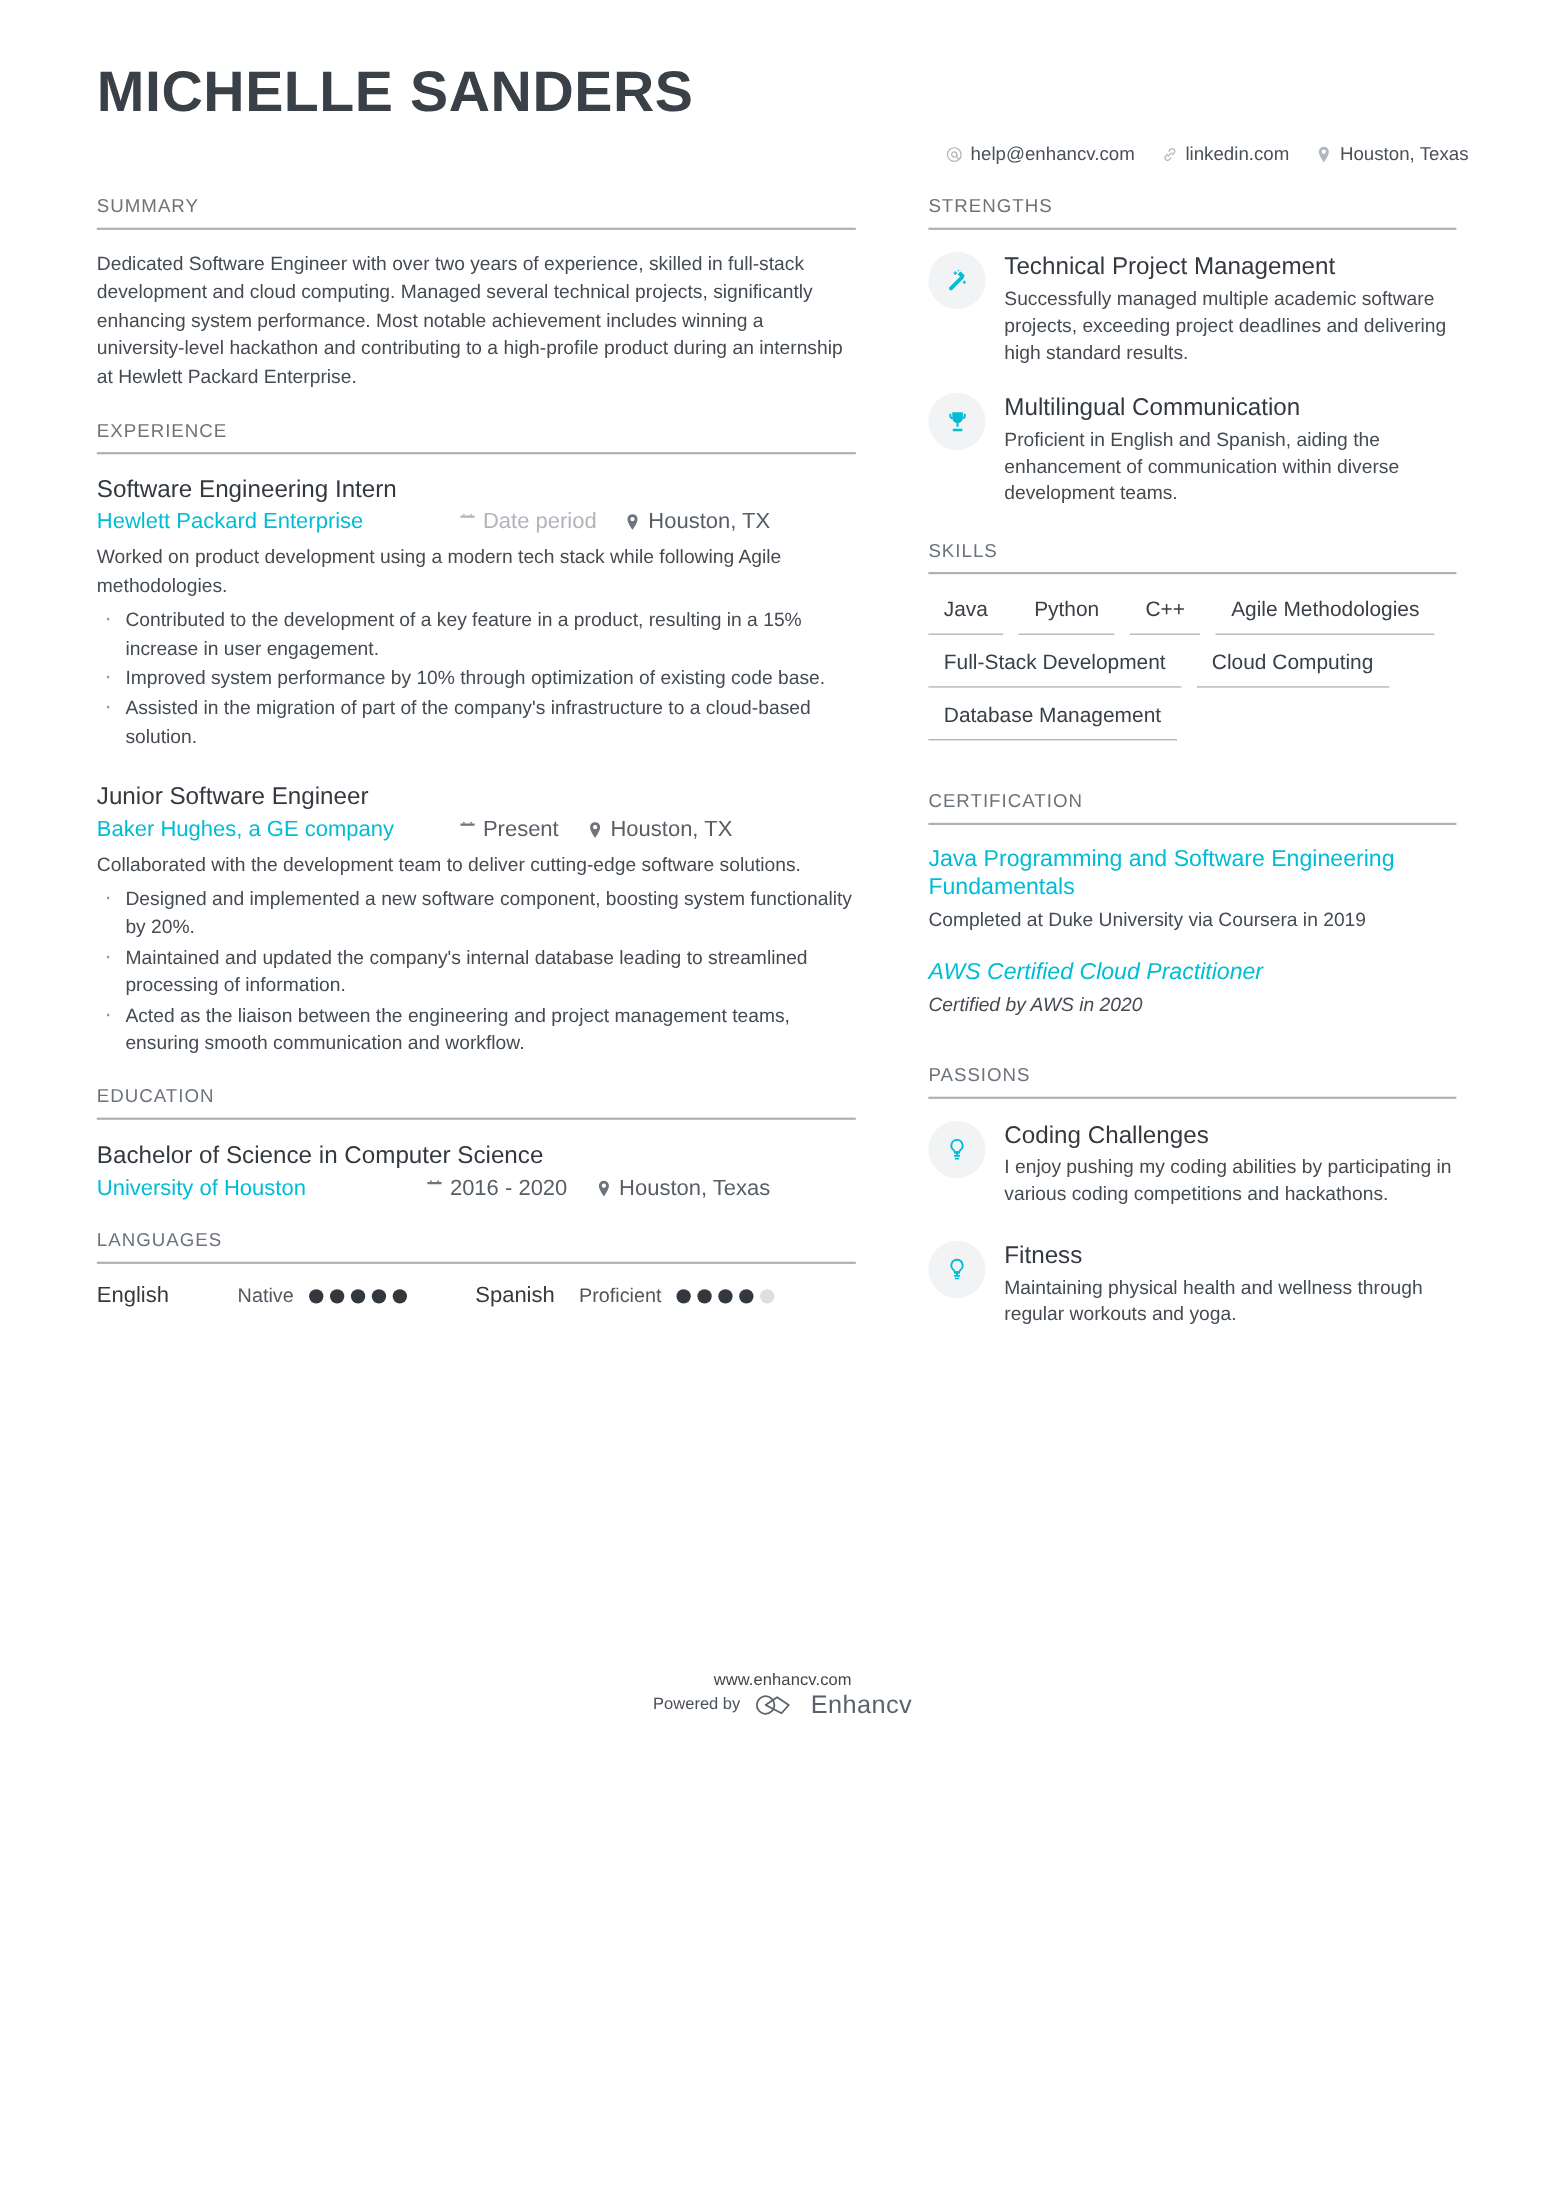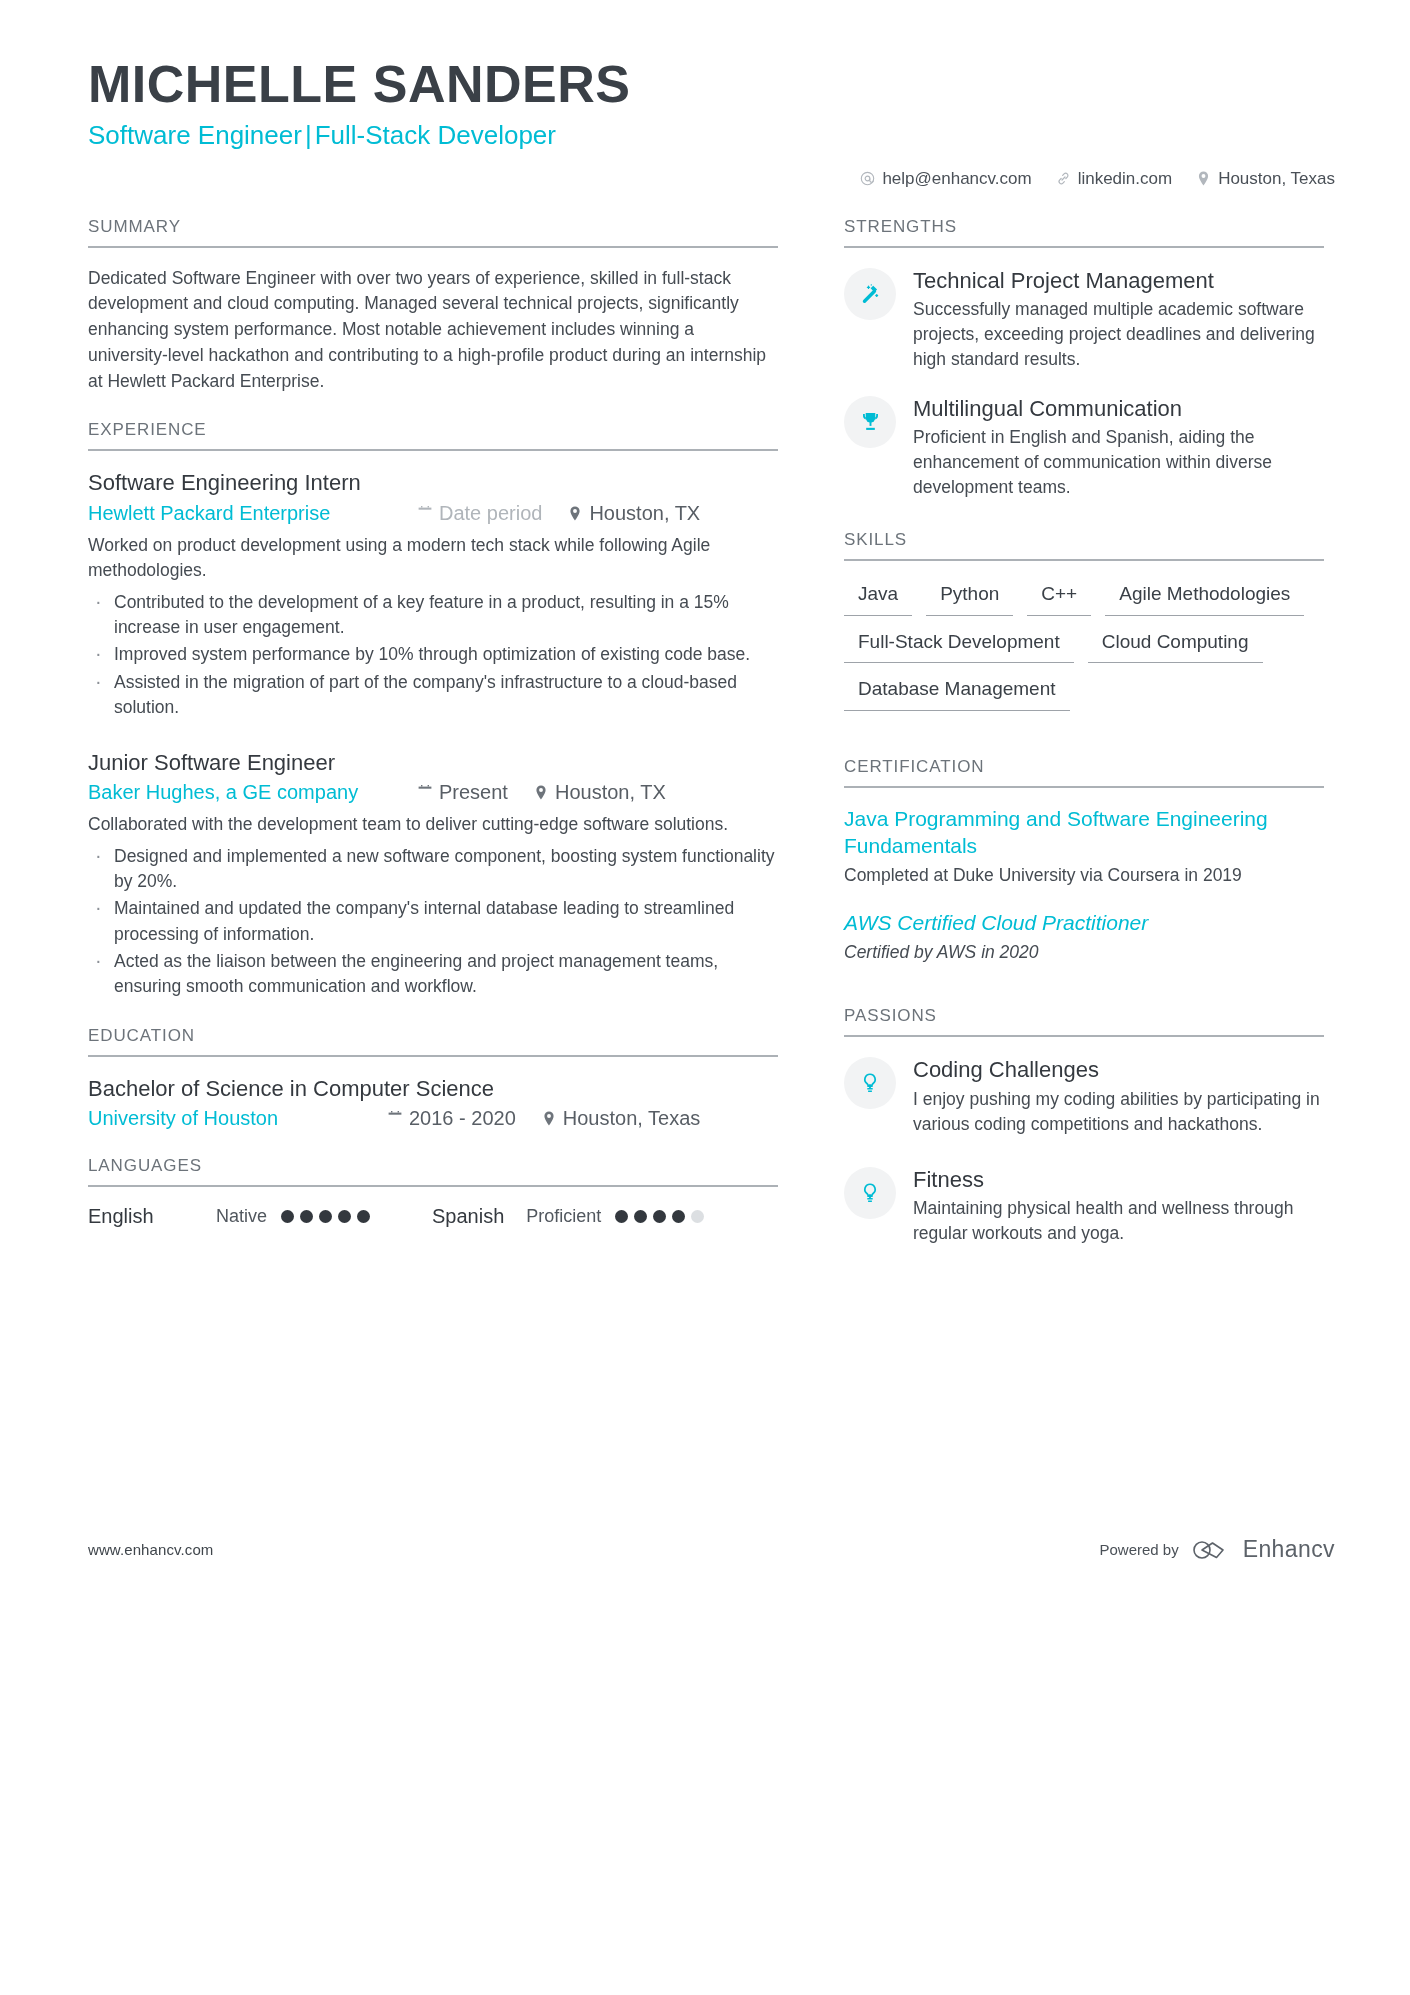"Software Engineer|Full-Stack Developer" div.headline { html: <div> <span>Software Engineer</span><span>|</span><span>Full-Stack Developer</span> </div> -> none }
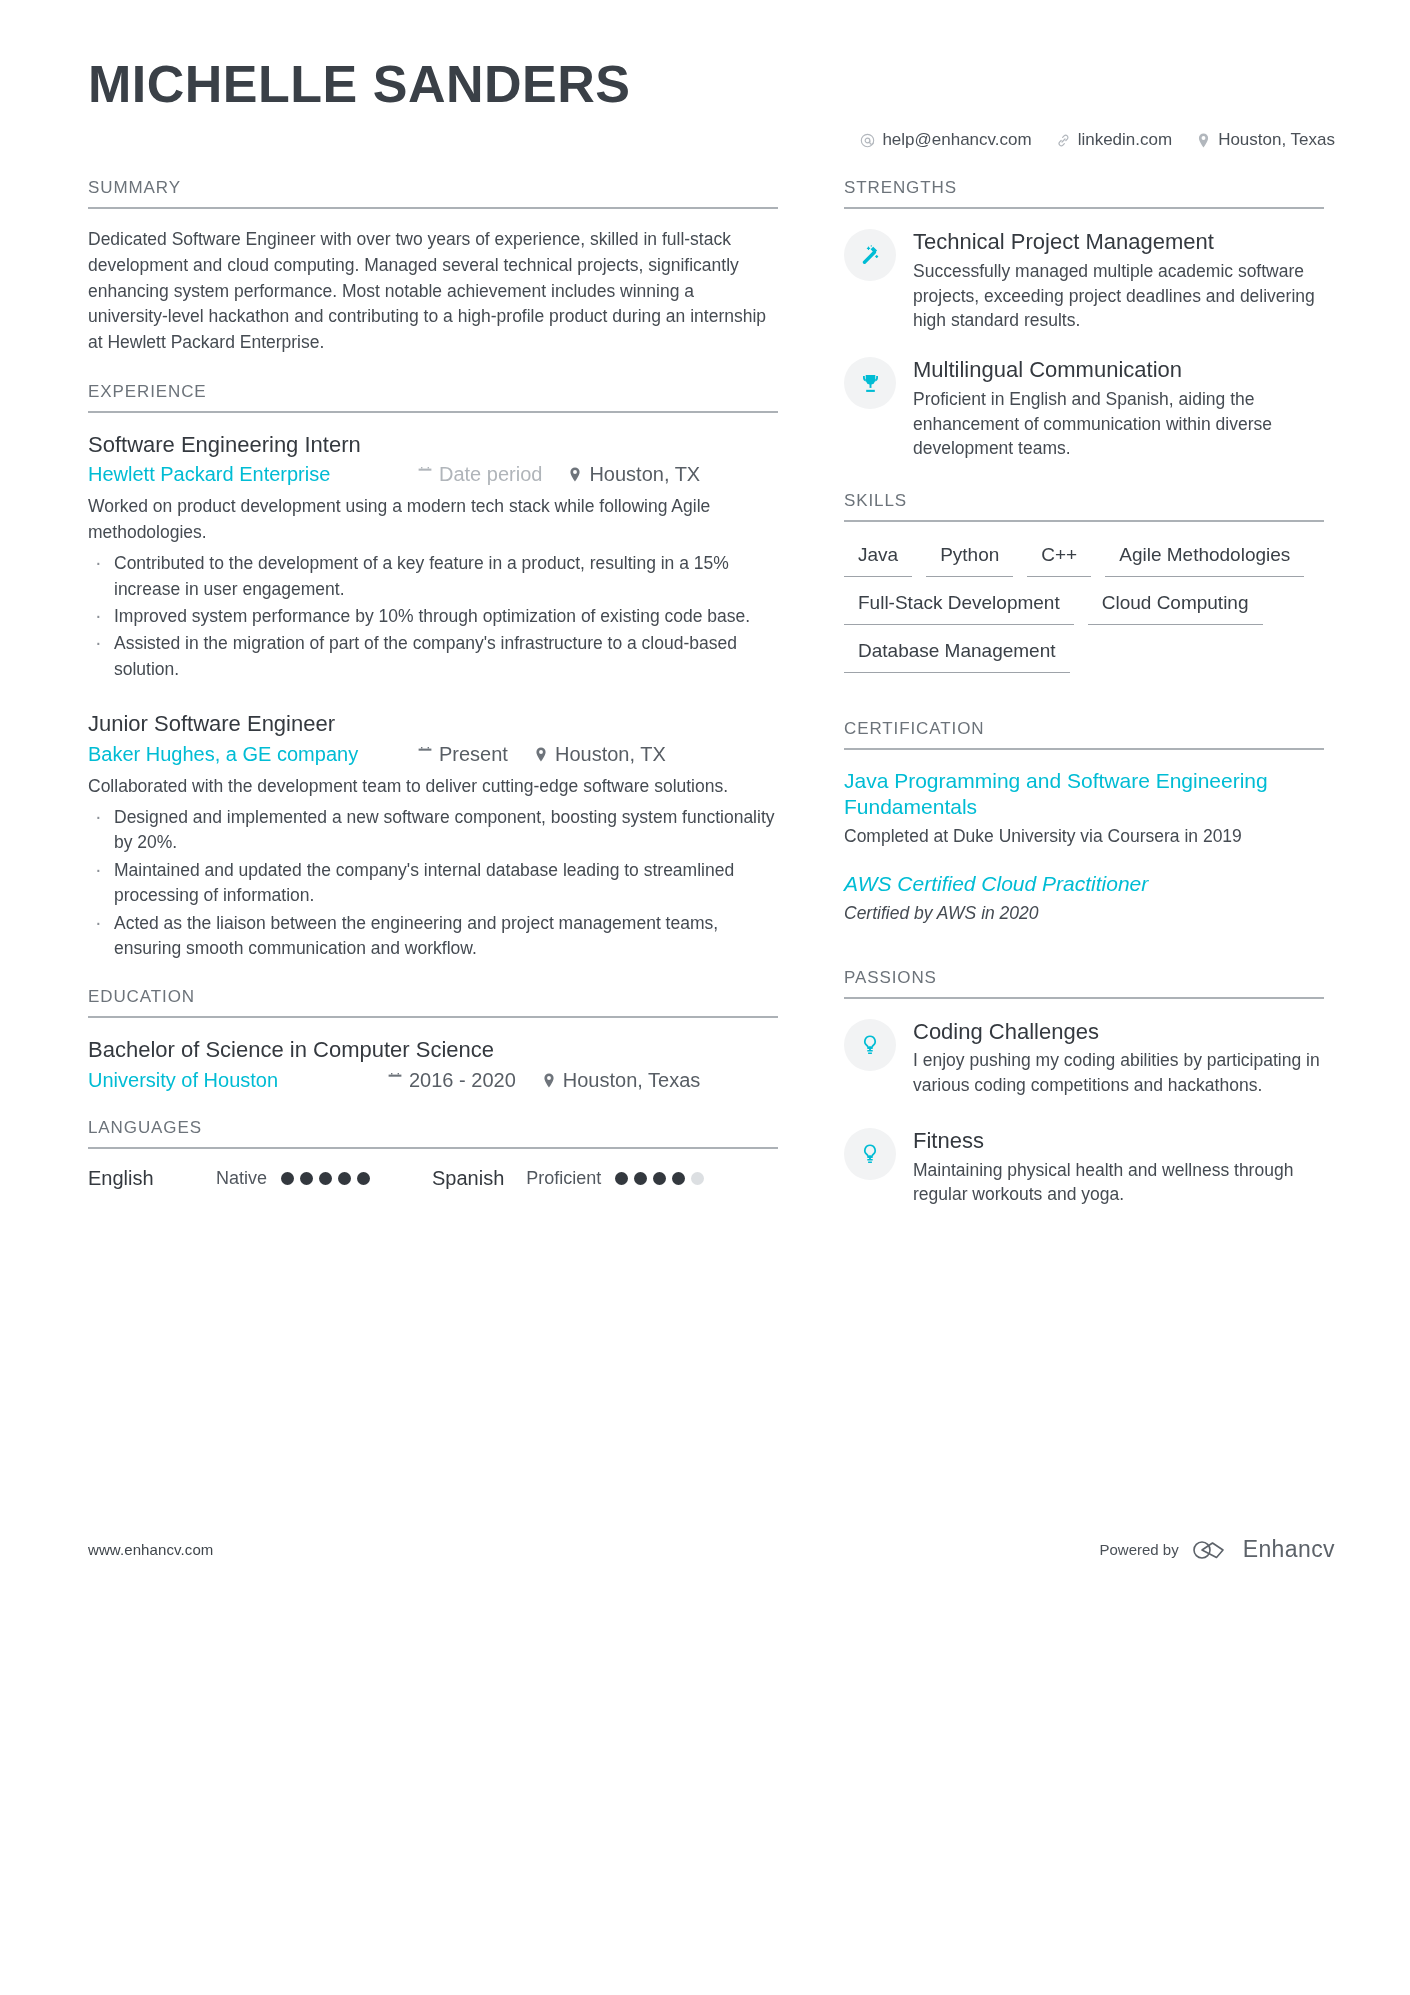"www.enhancv.com" .footer { flex-direction: none -> column }
